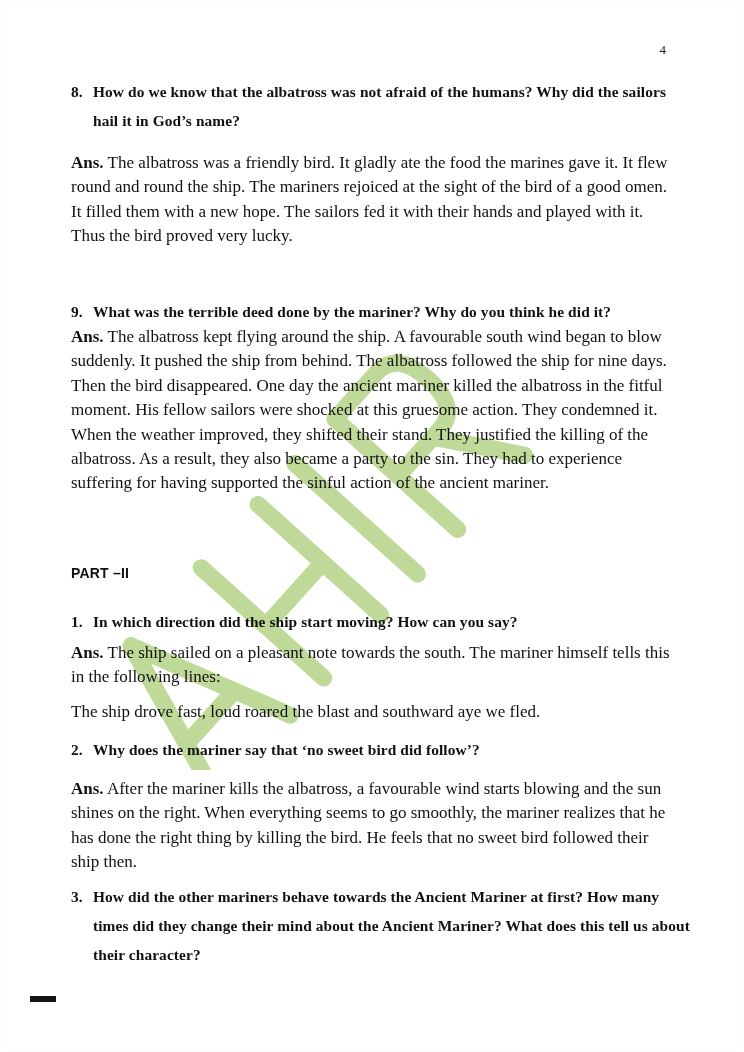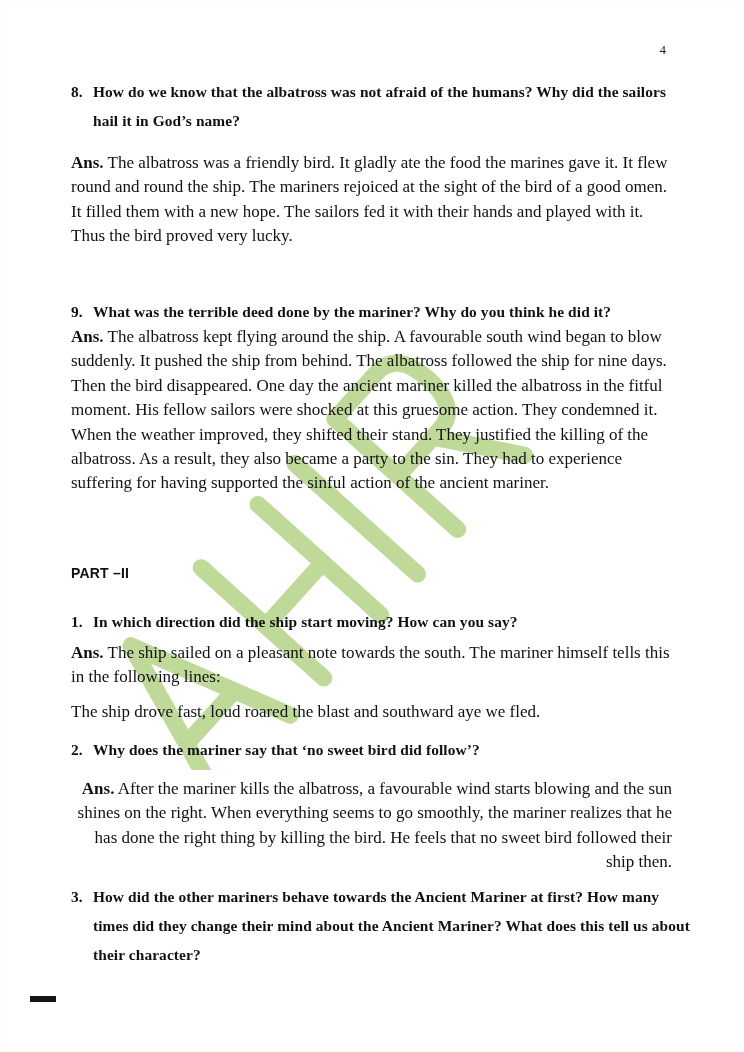"Ans. After the mariner kills" div.block { text-align: right -> none }
